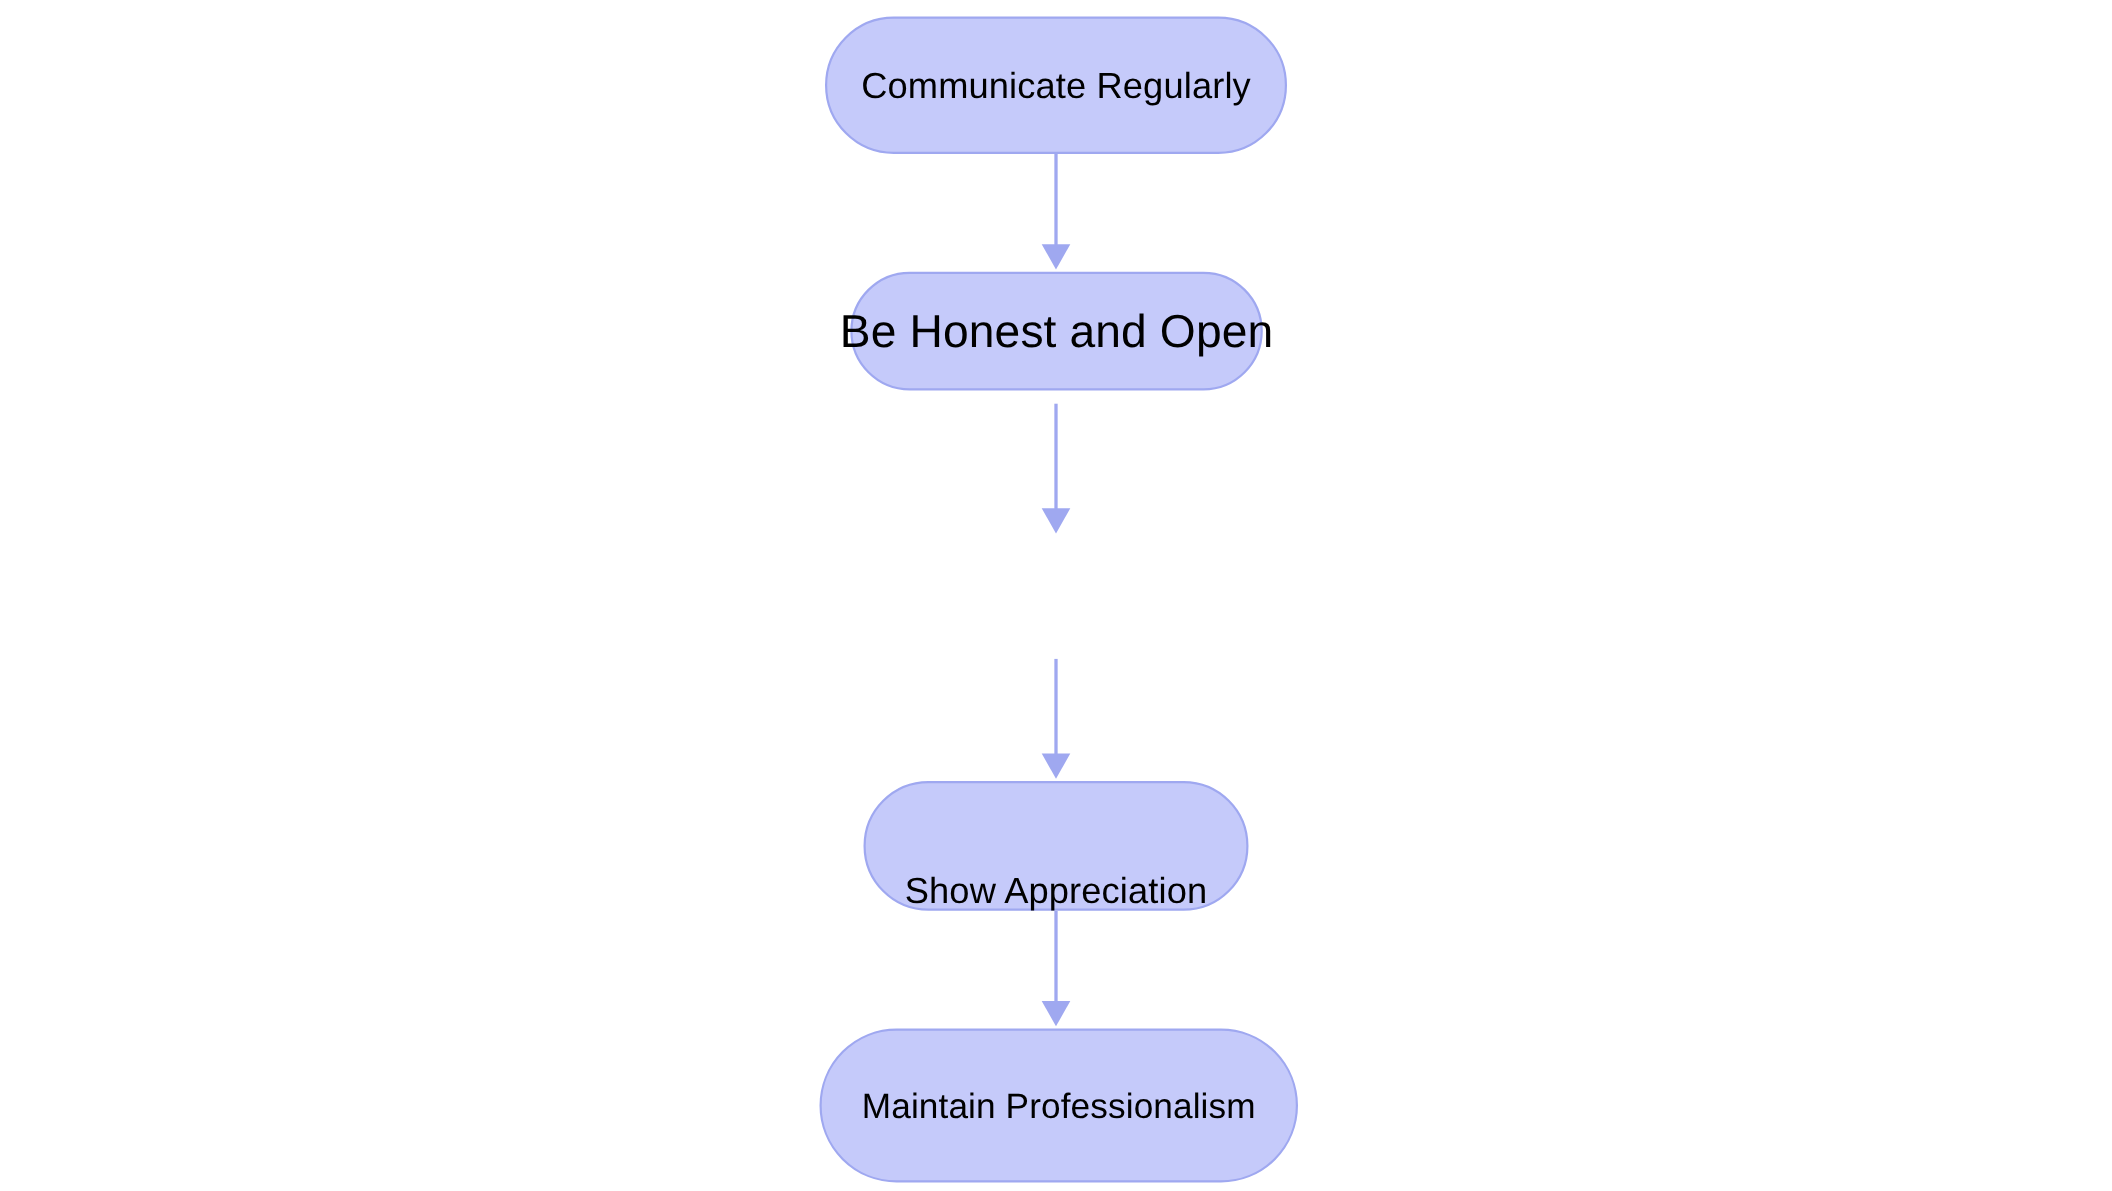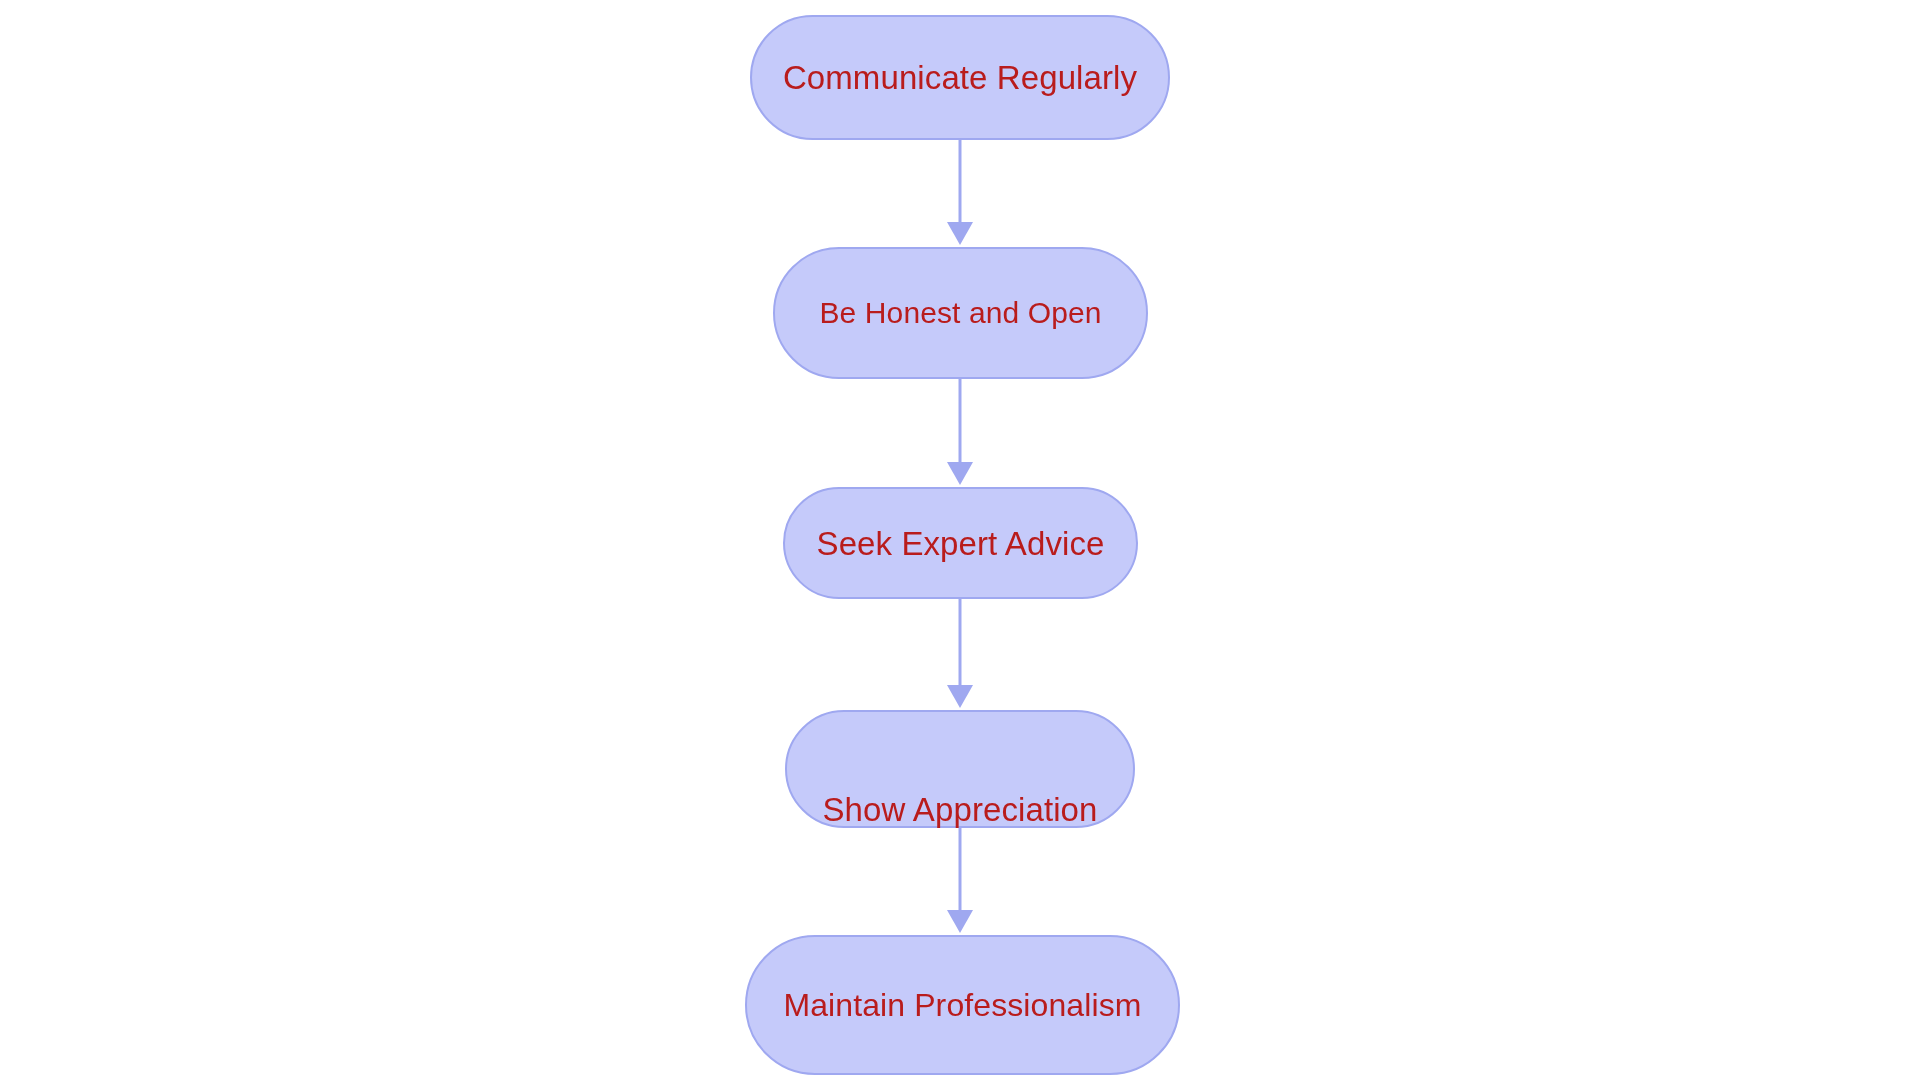"Communicate Regularly" .flow-node { color: #b91c1c -> #000000 }
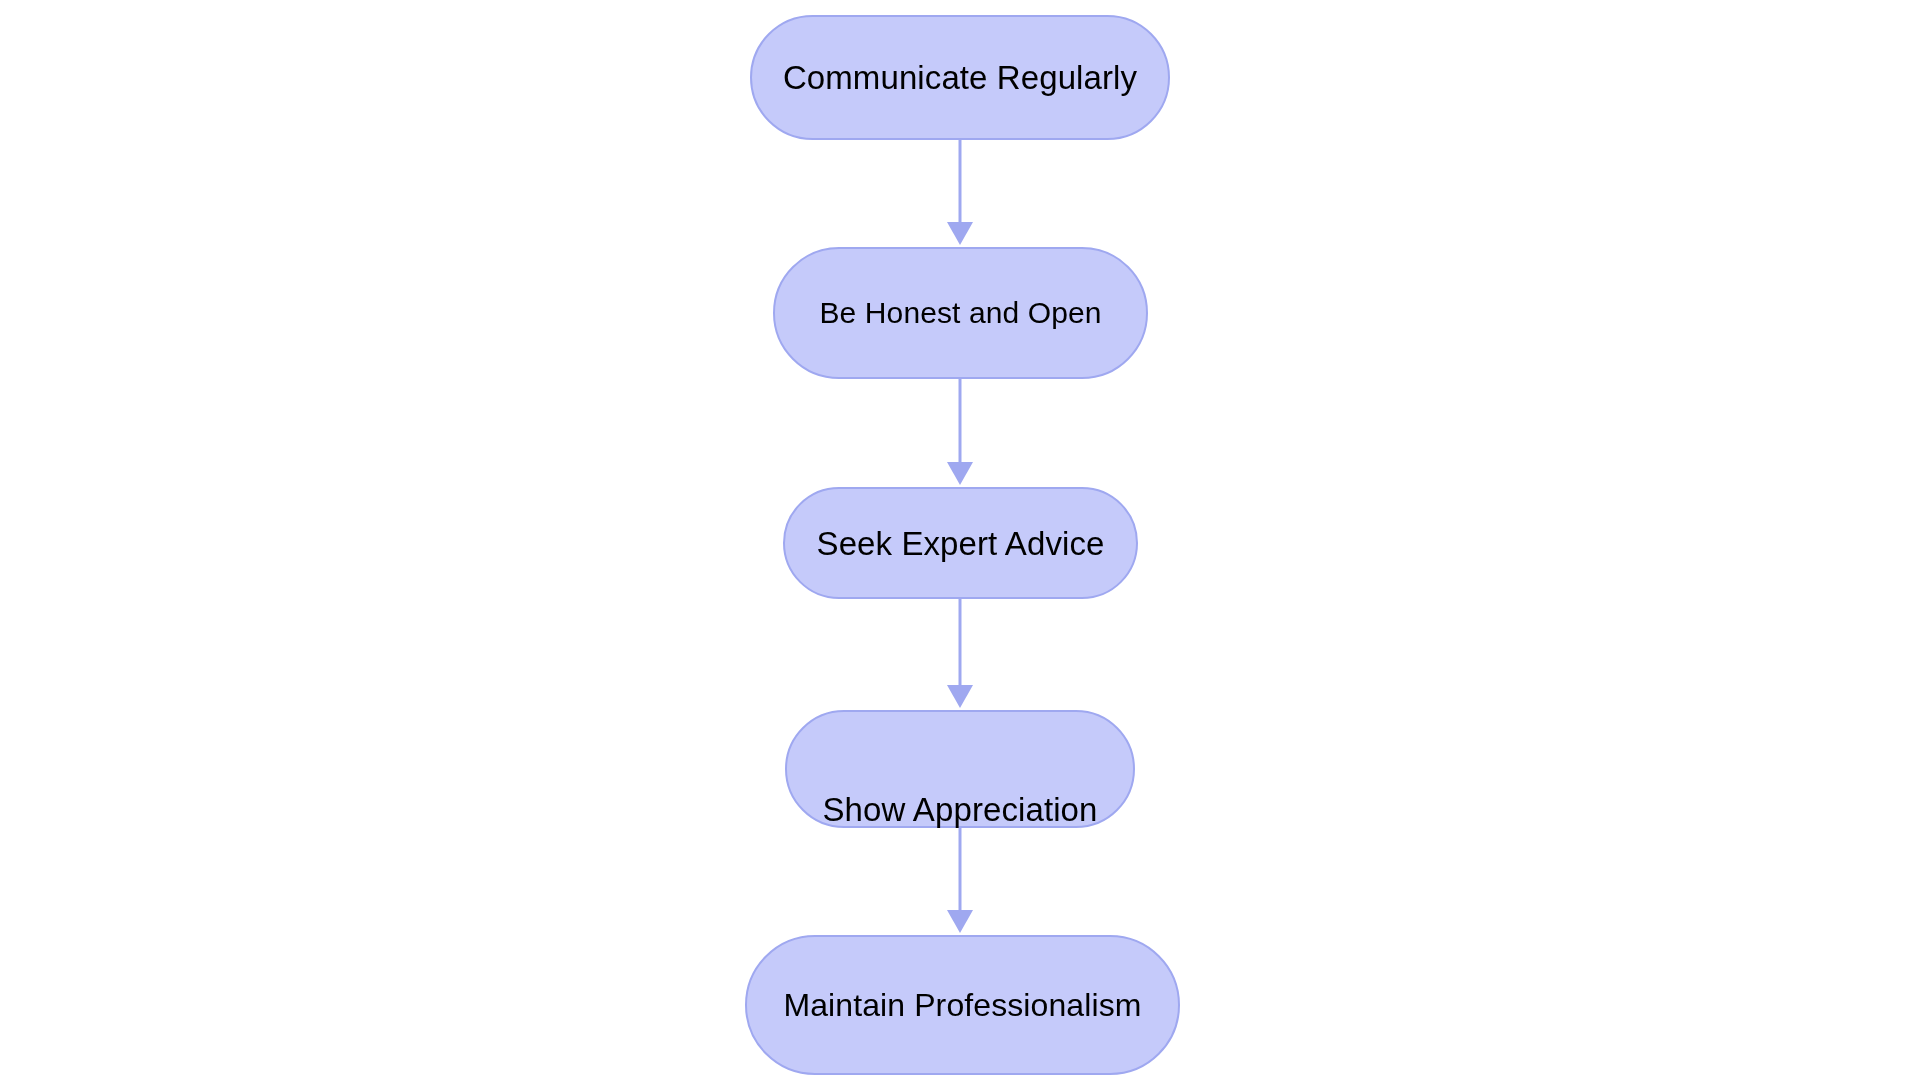"Be Honest and Open" #node-2 { font-size: 30px -> 42px; height: 132px -> 108px }
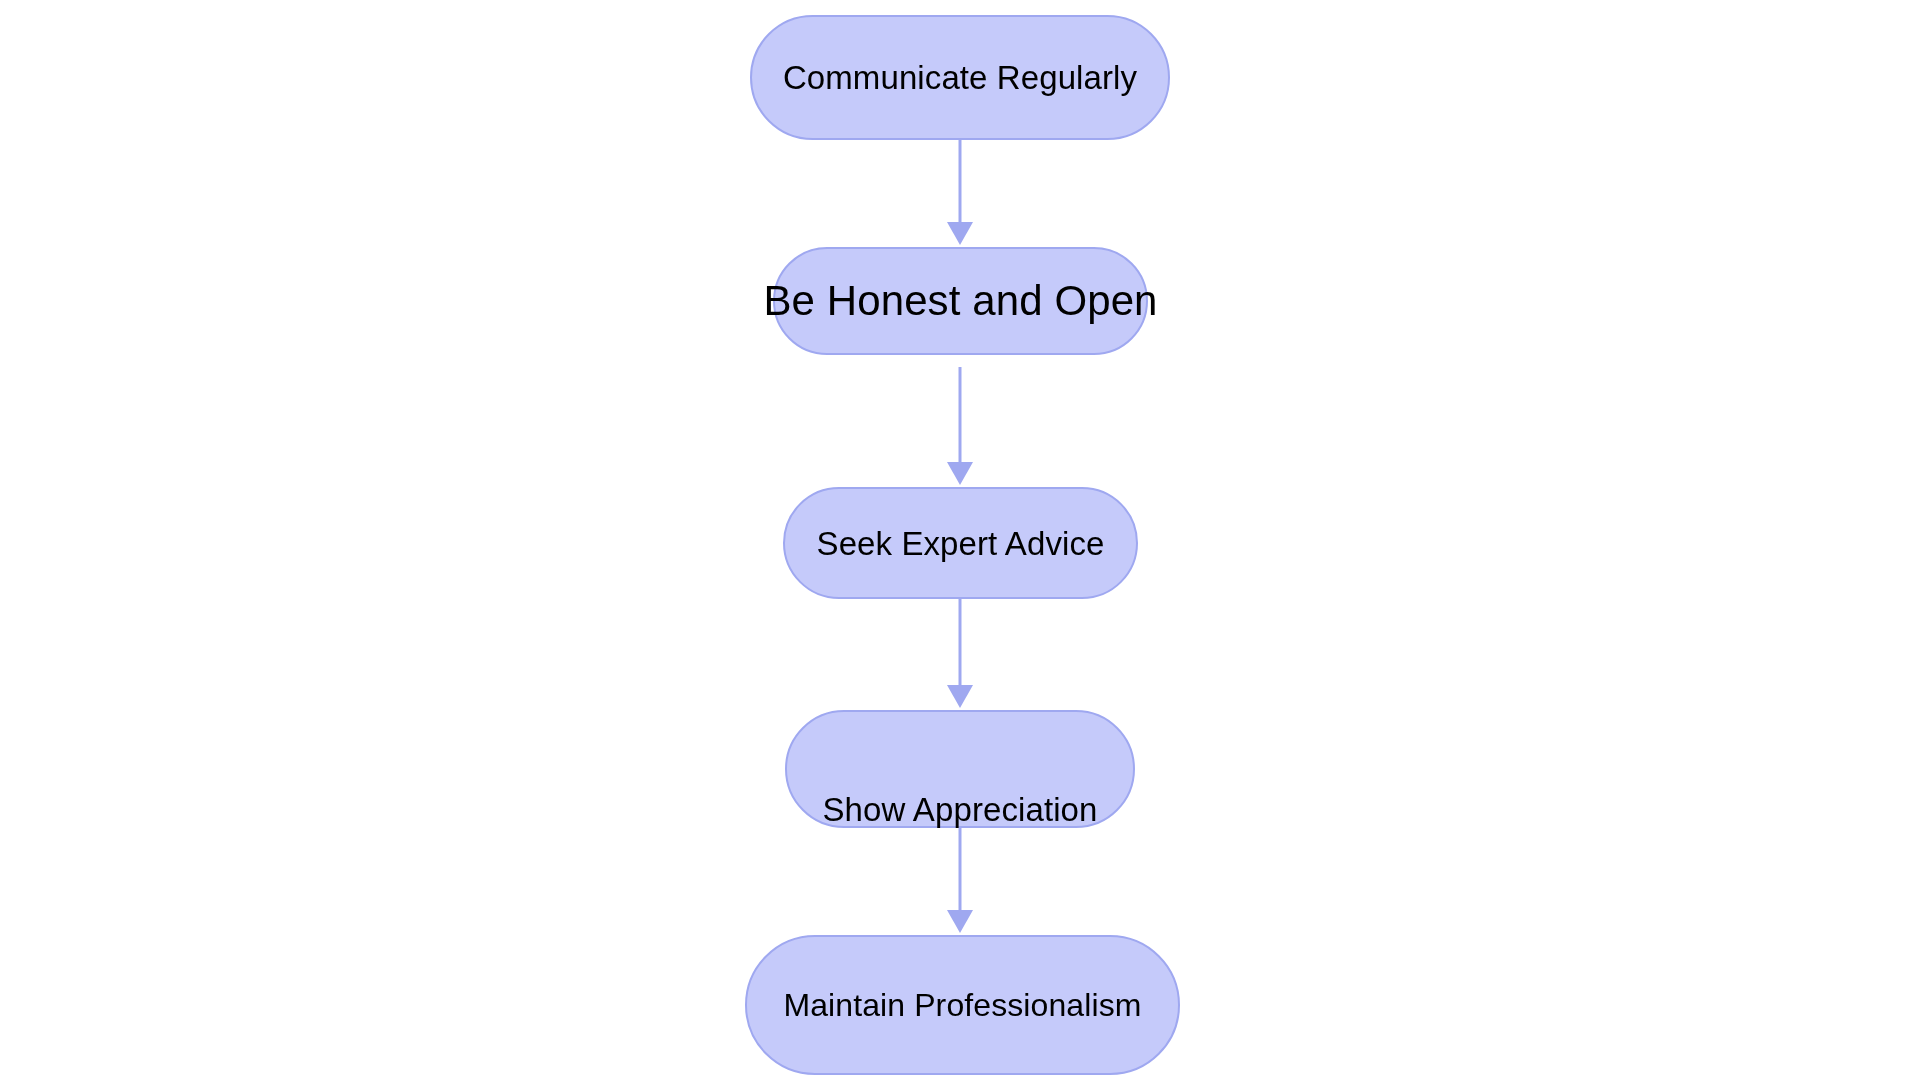"Seek Expert Advice" div.flow-node { html: <div> <span>Seek Expert Advice</span> </div> -> none }
